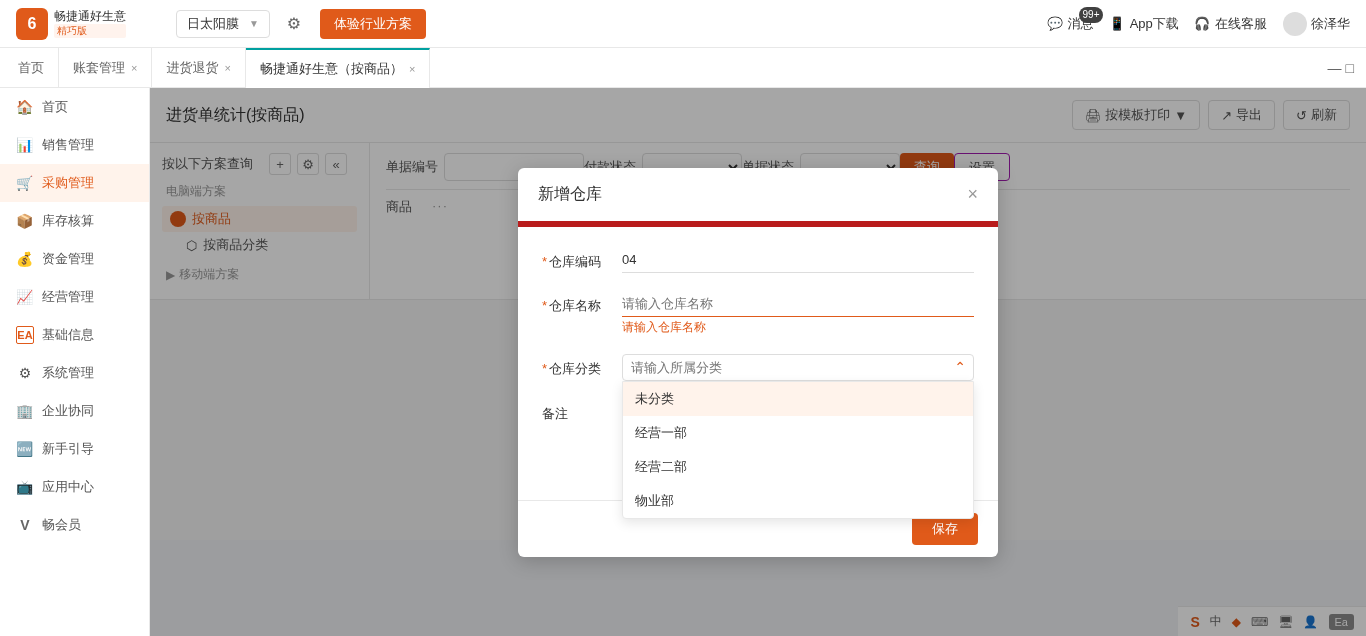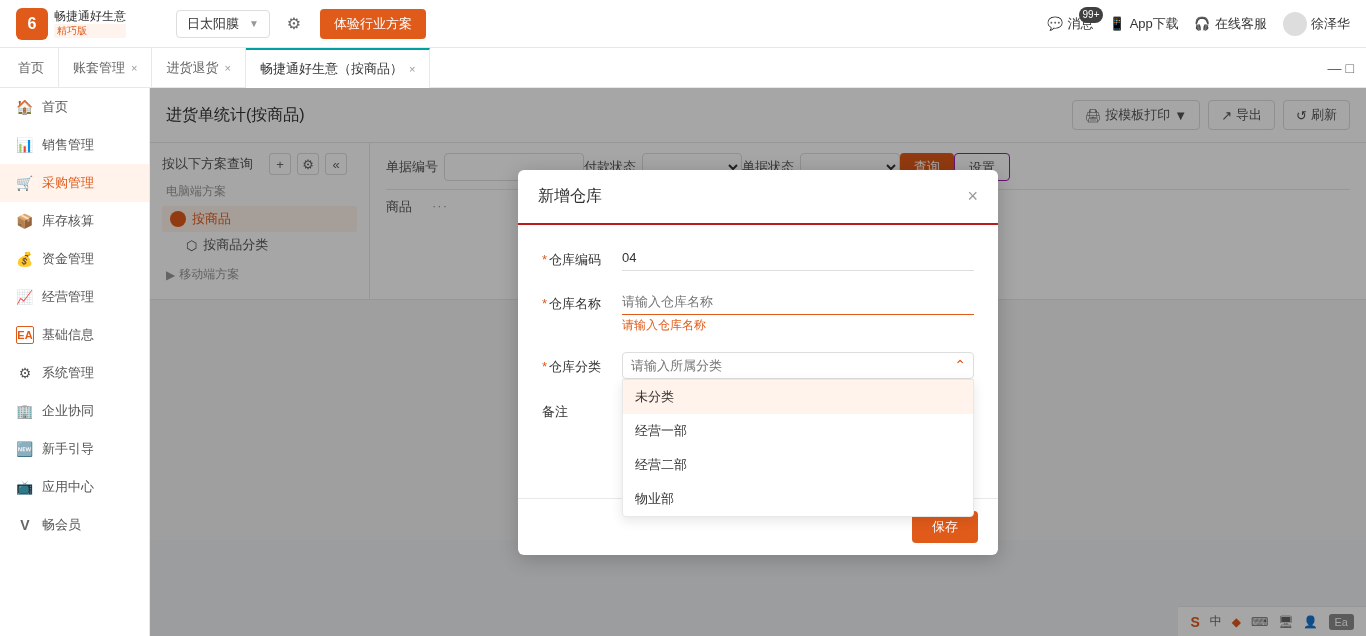"新增仓库" .modal-header { border-bottom: 2px solid #b91c1c -> 6px solid #b91c1c }
